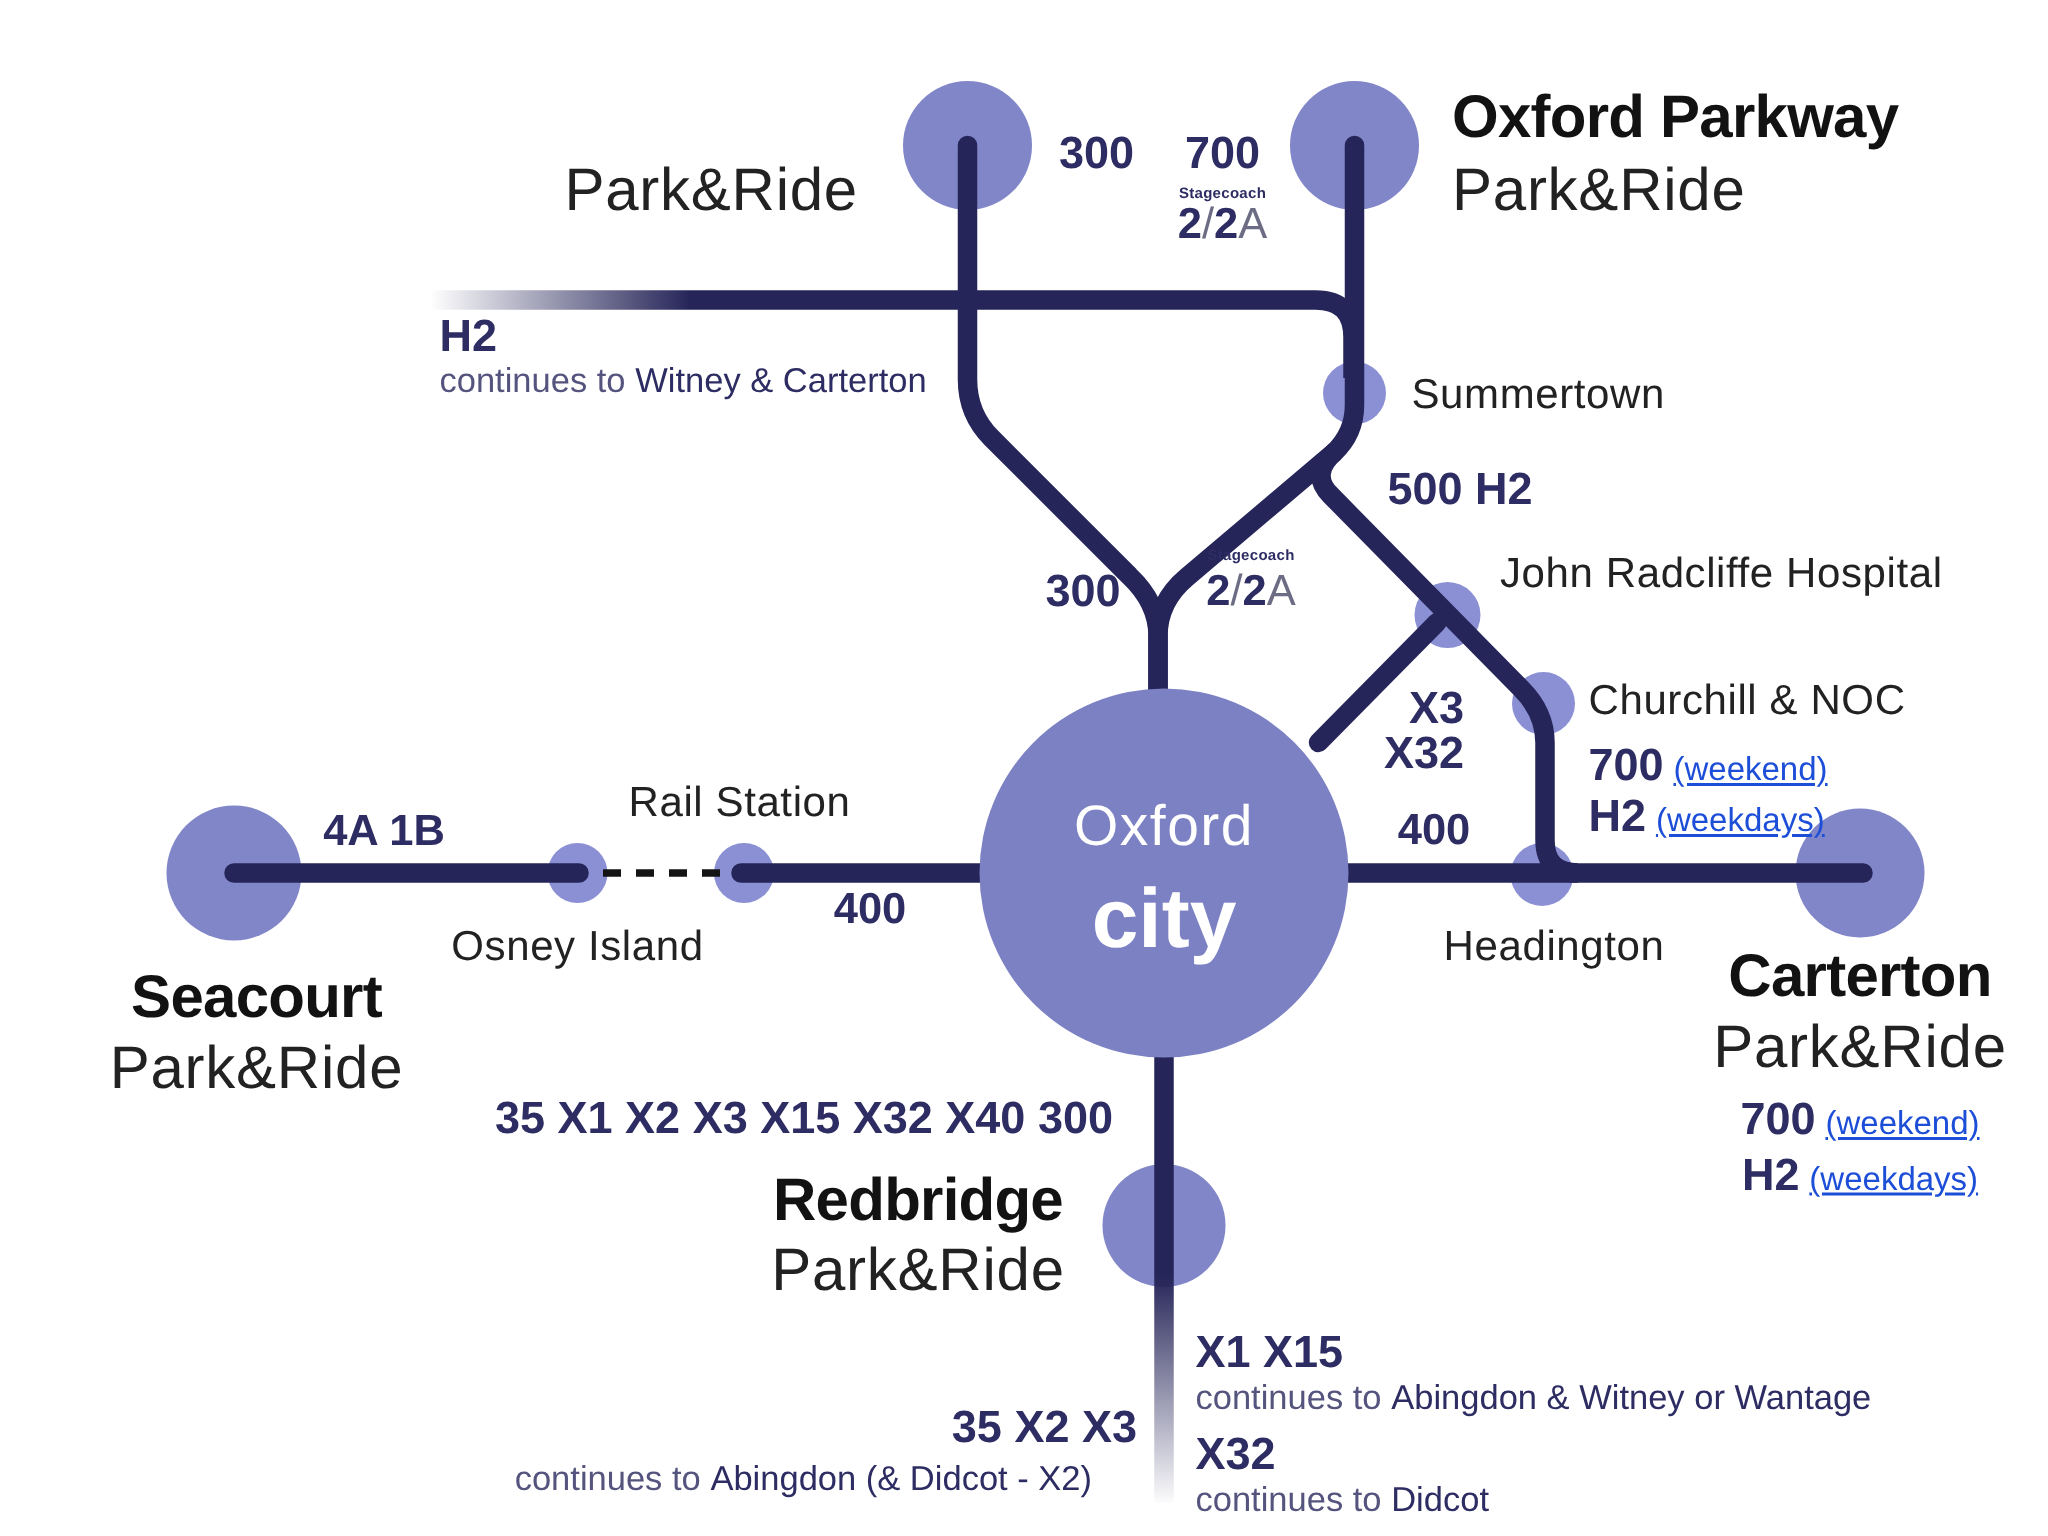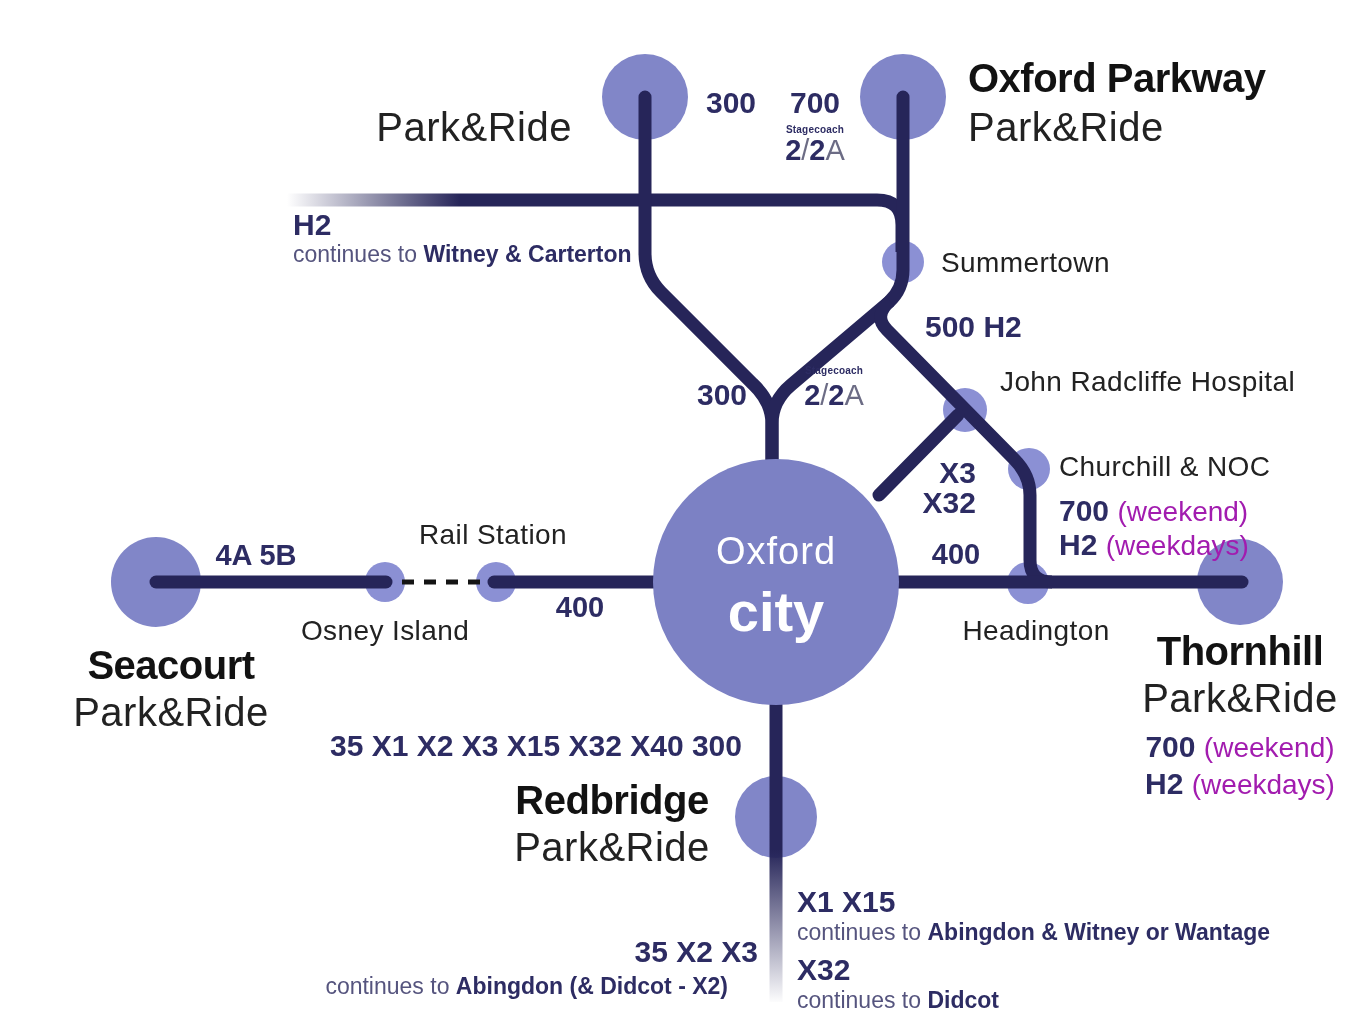"Witney & Carterton" .cont .dest { font-weight: 700 -> 400 }
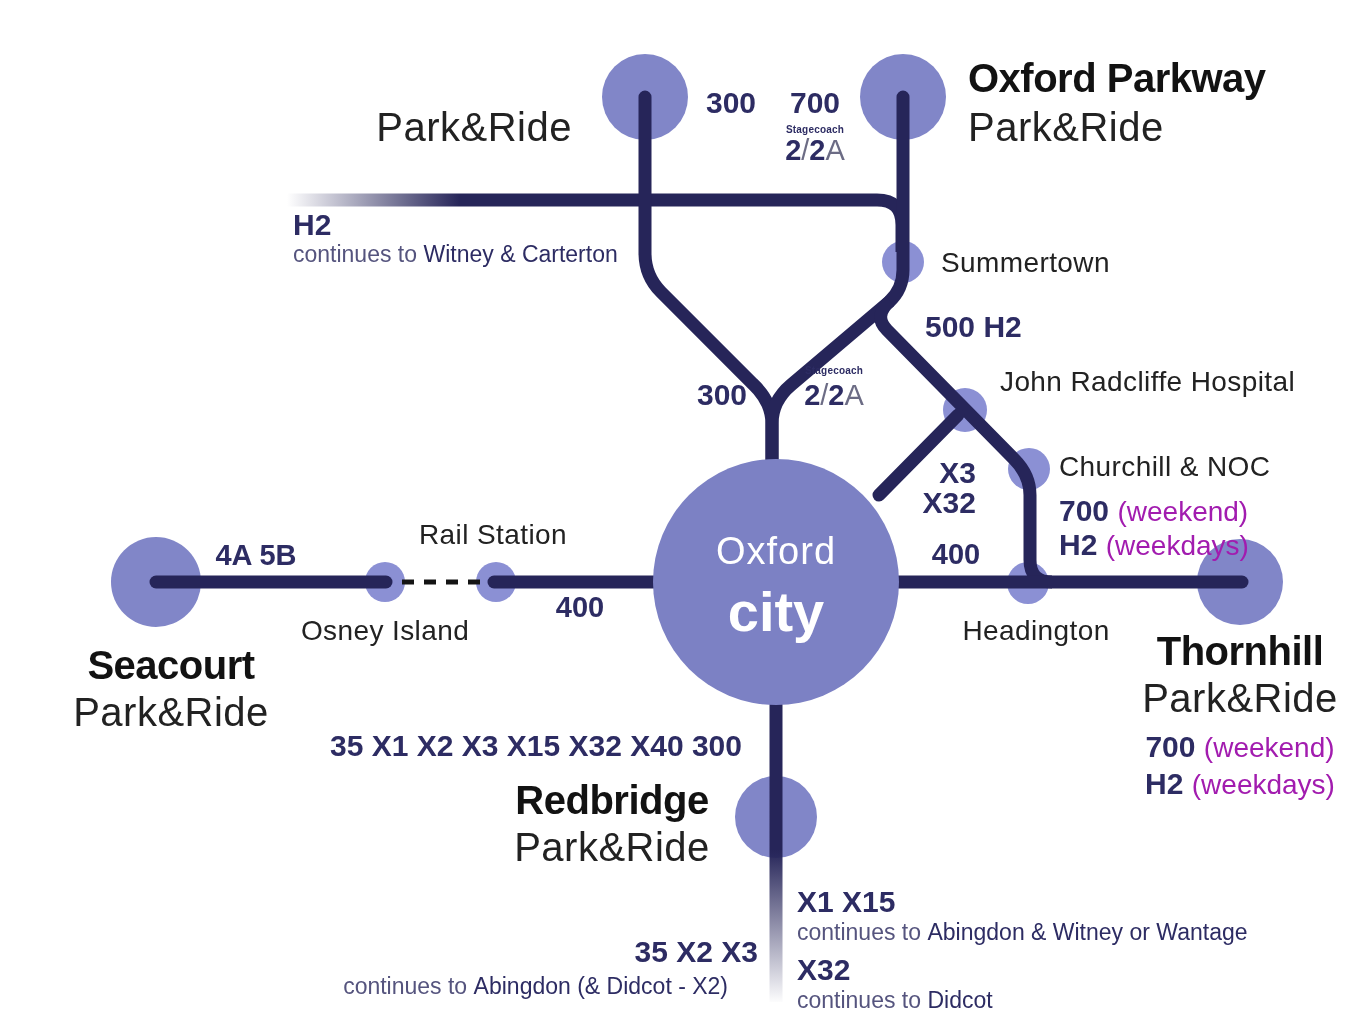"(weekend)" .note { color: #a21caf -> #1d4ed8; font-size: 28px -> 22px; text-decoration: none -> underline }
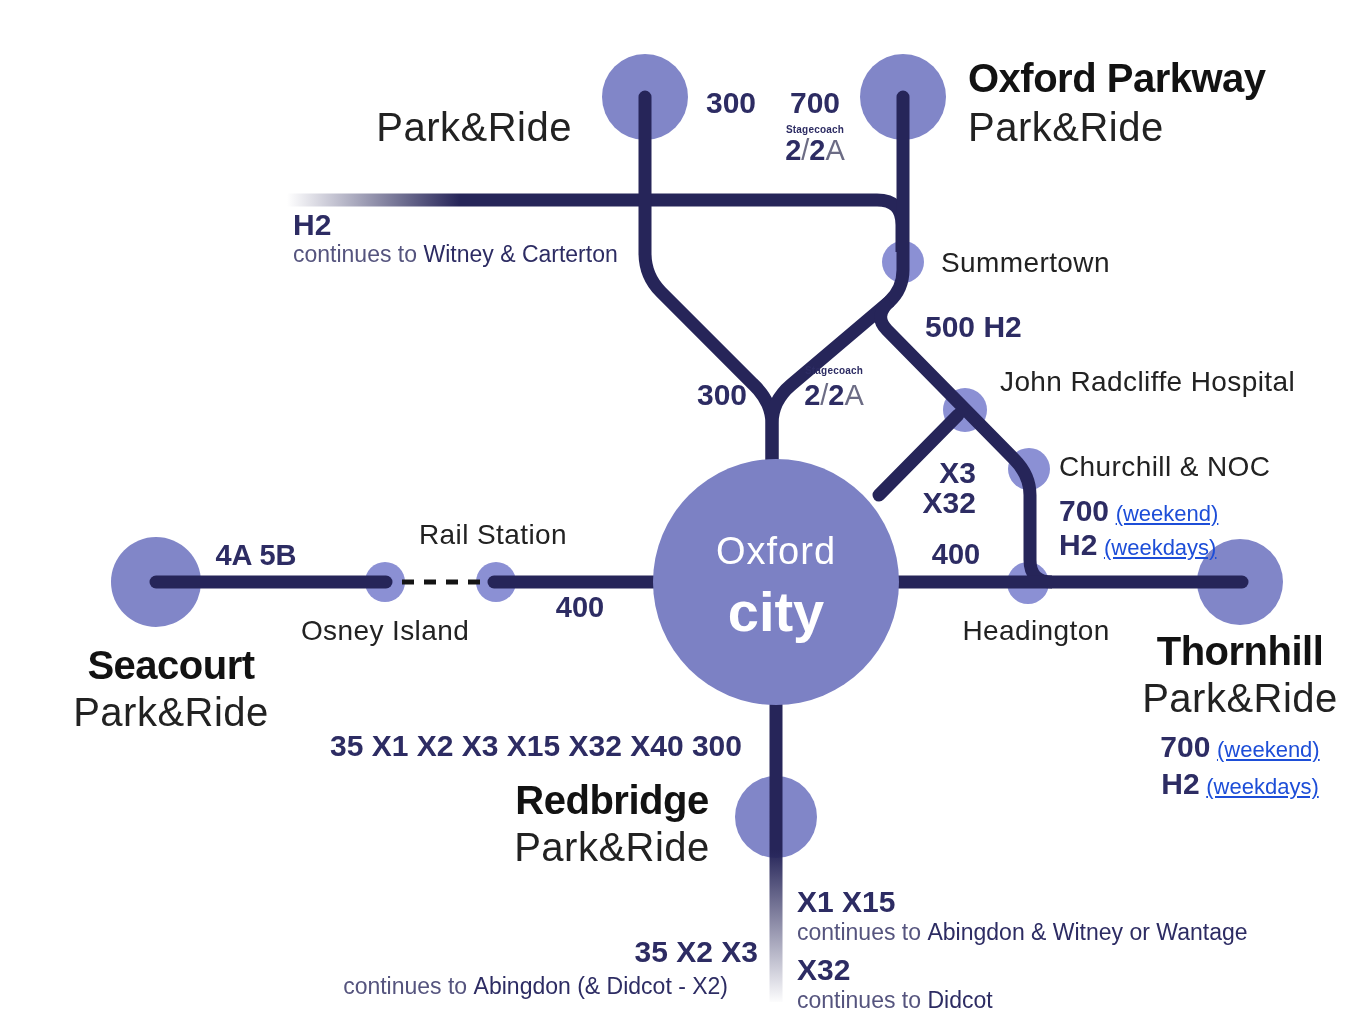"4A 5B" div.lbl { text: 5B -> 1B }
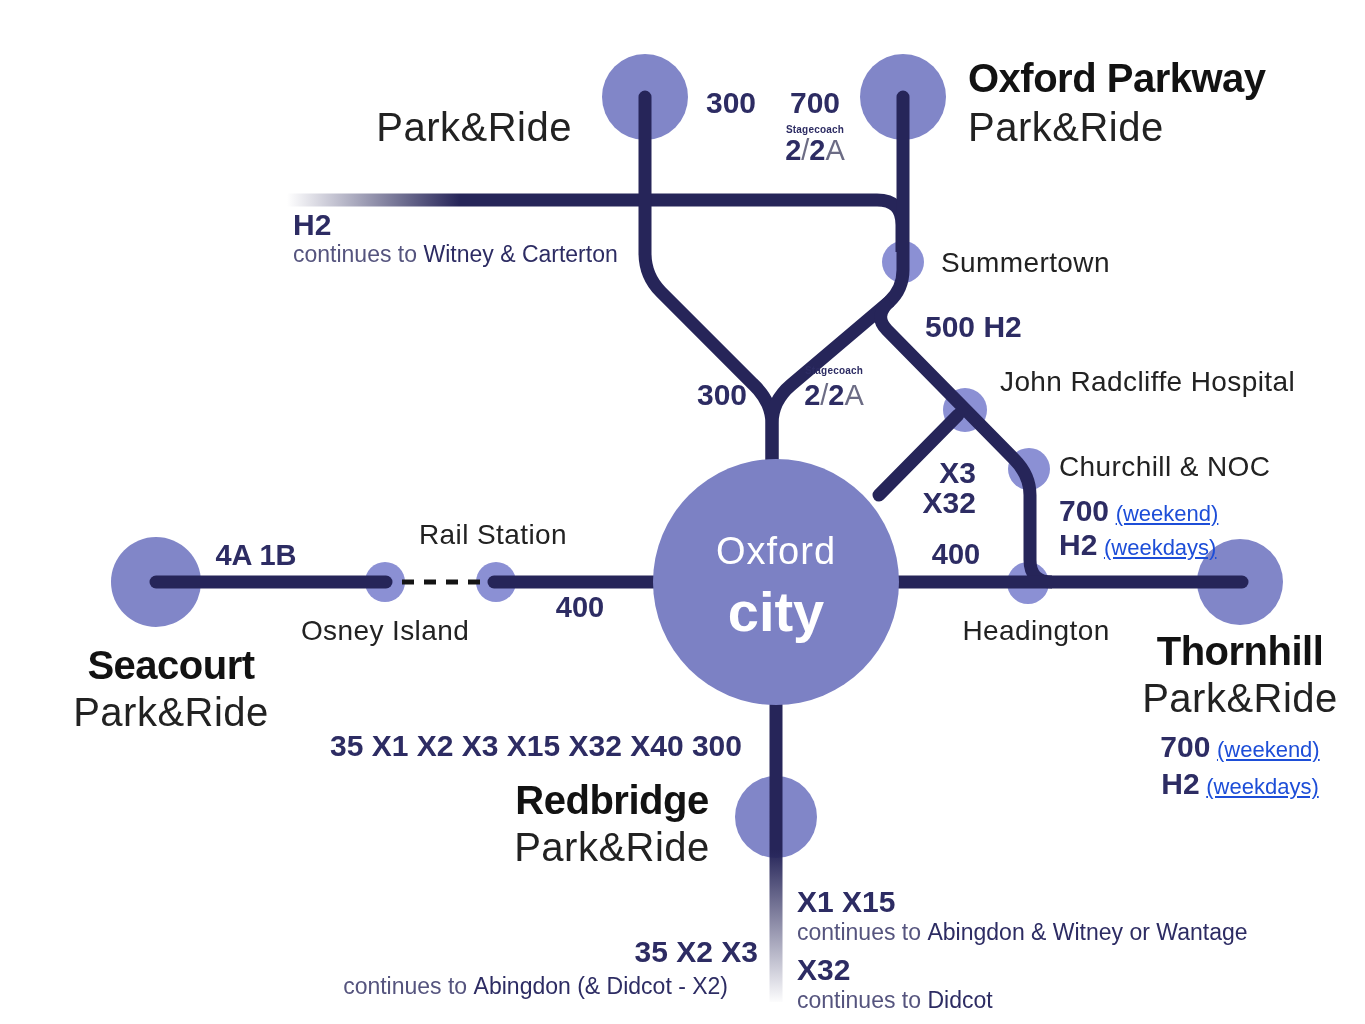"Thornhill" div.lbl { text: Thornhill -> Carterton }
